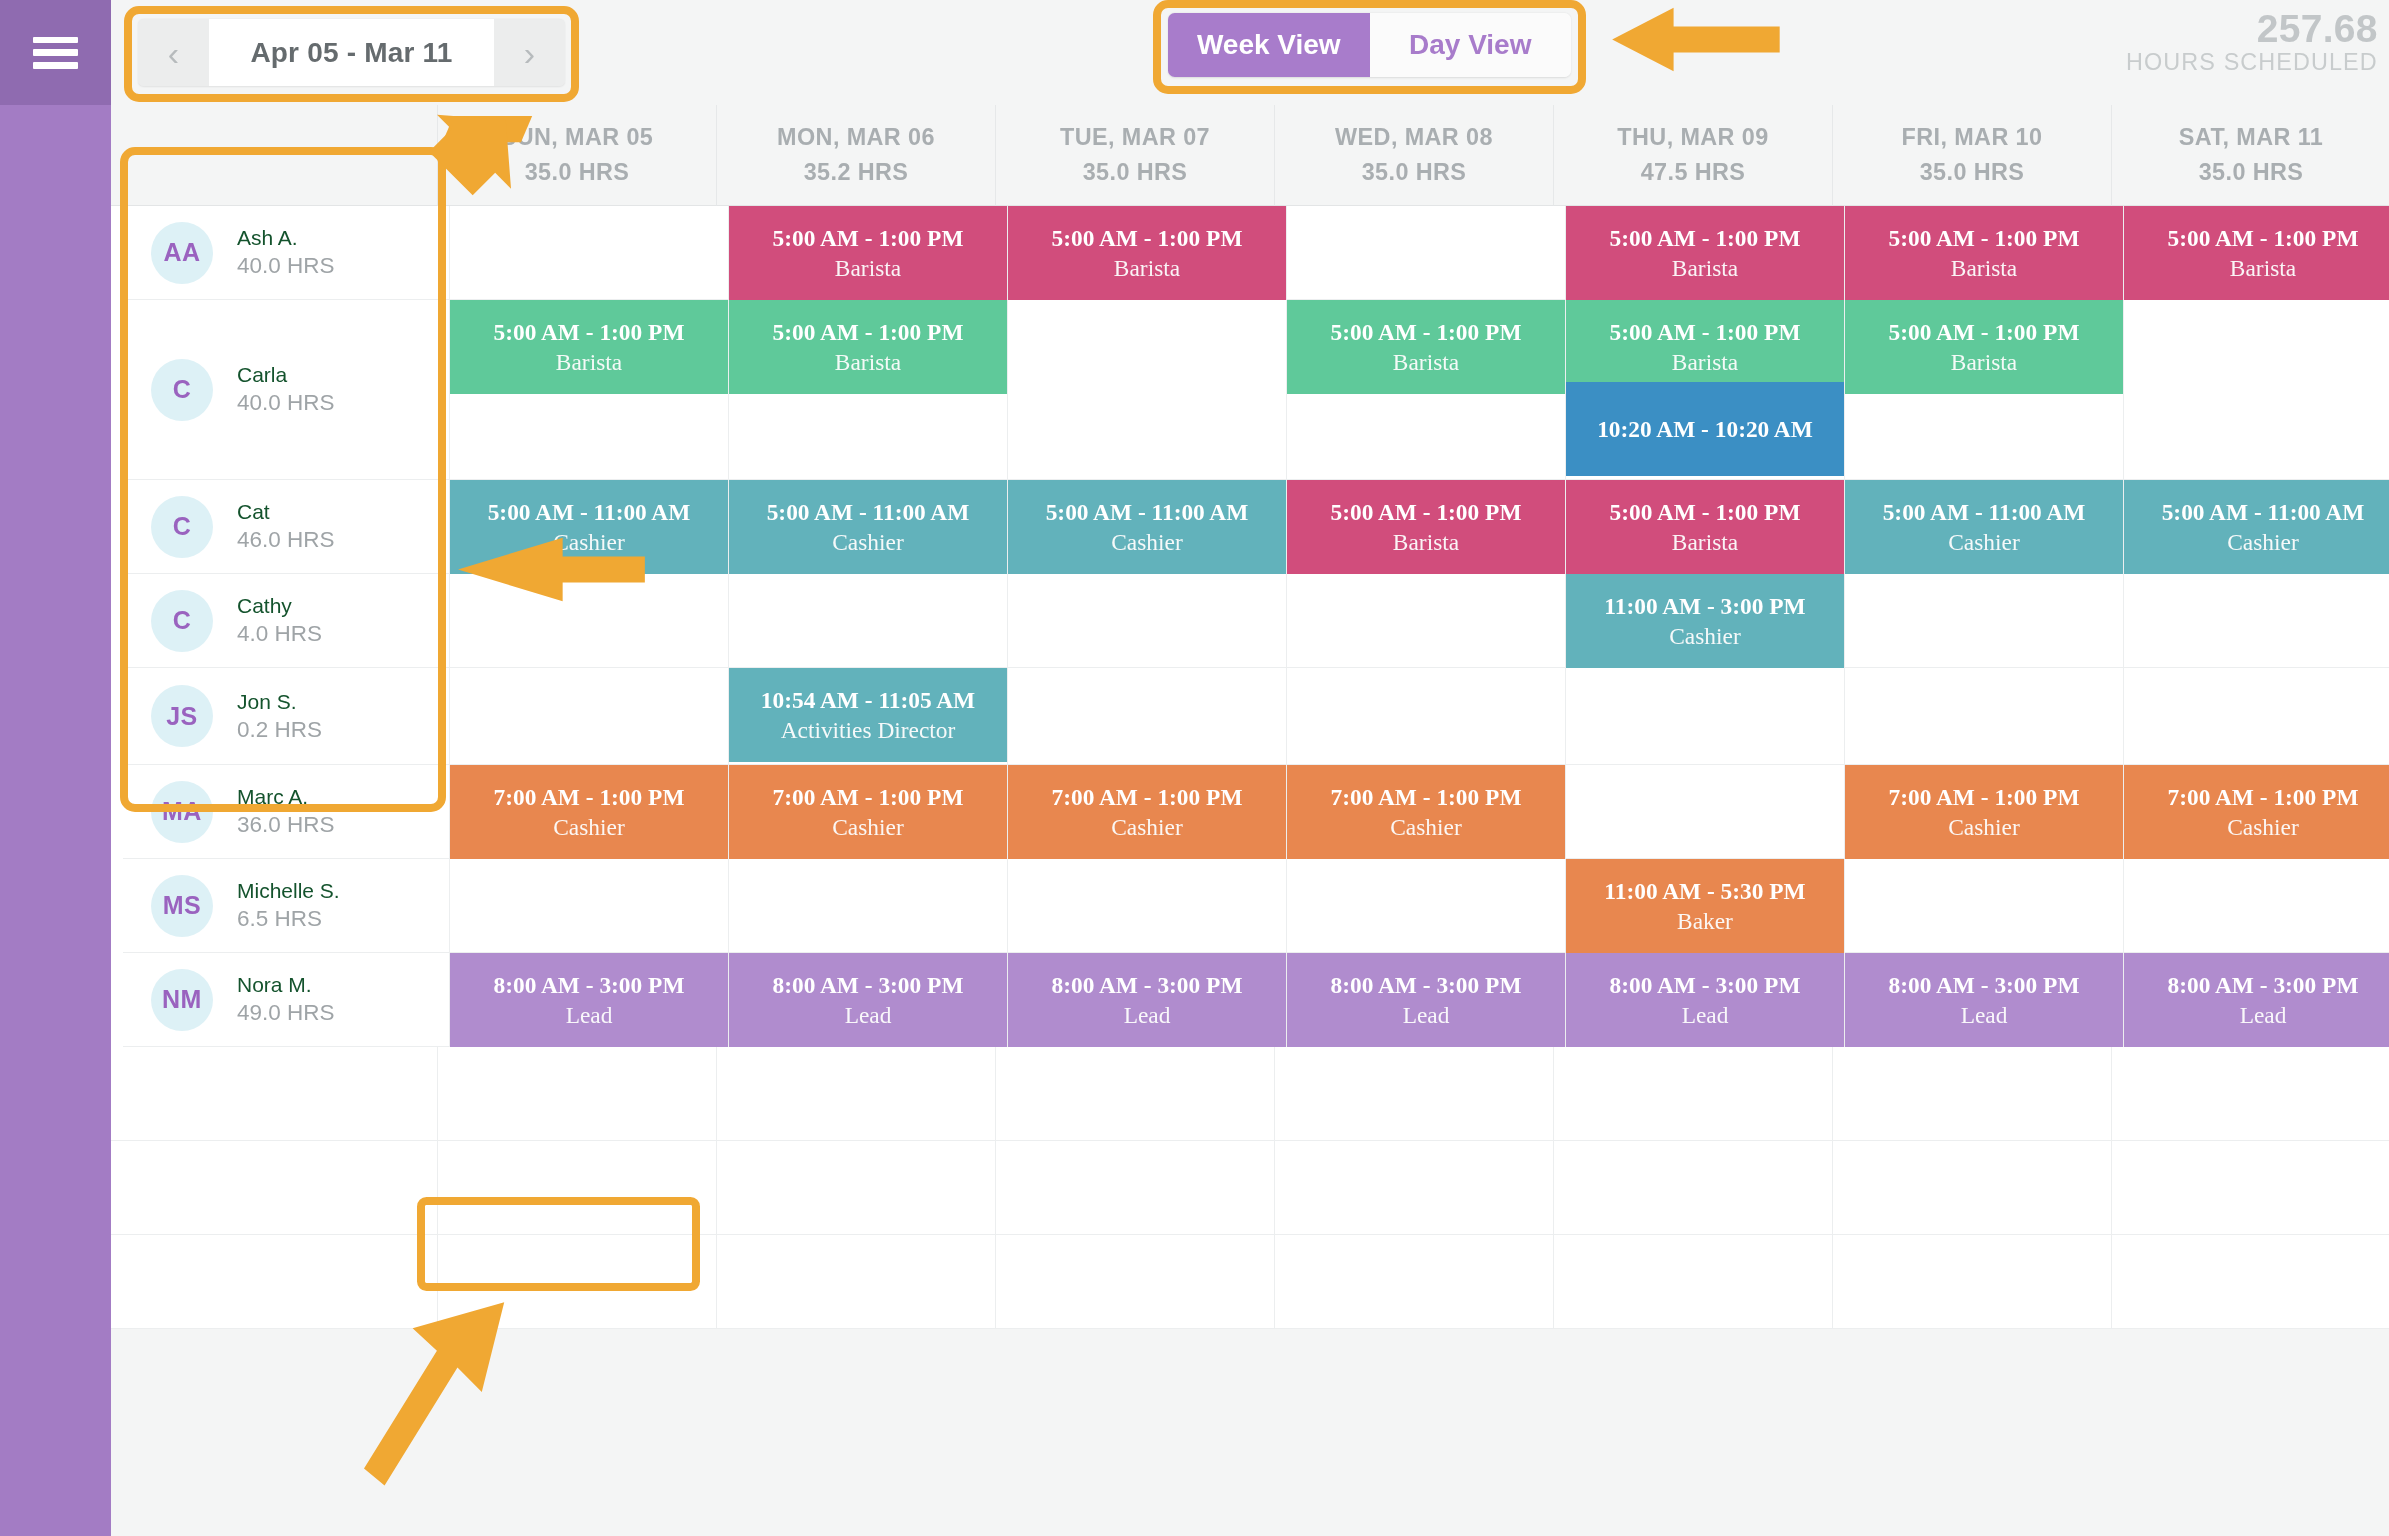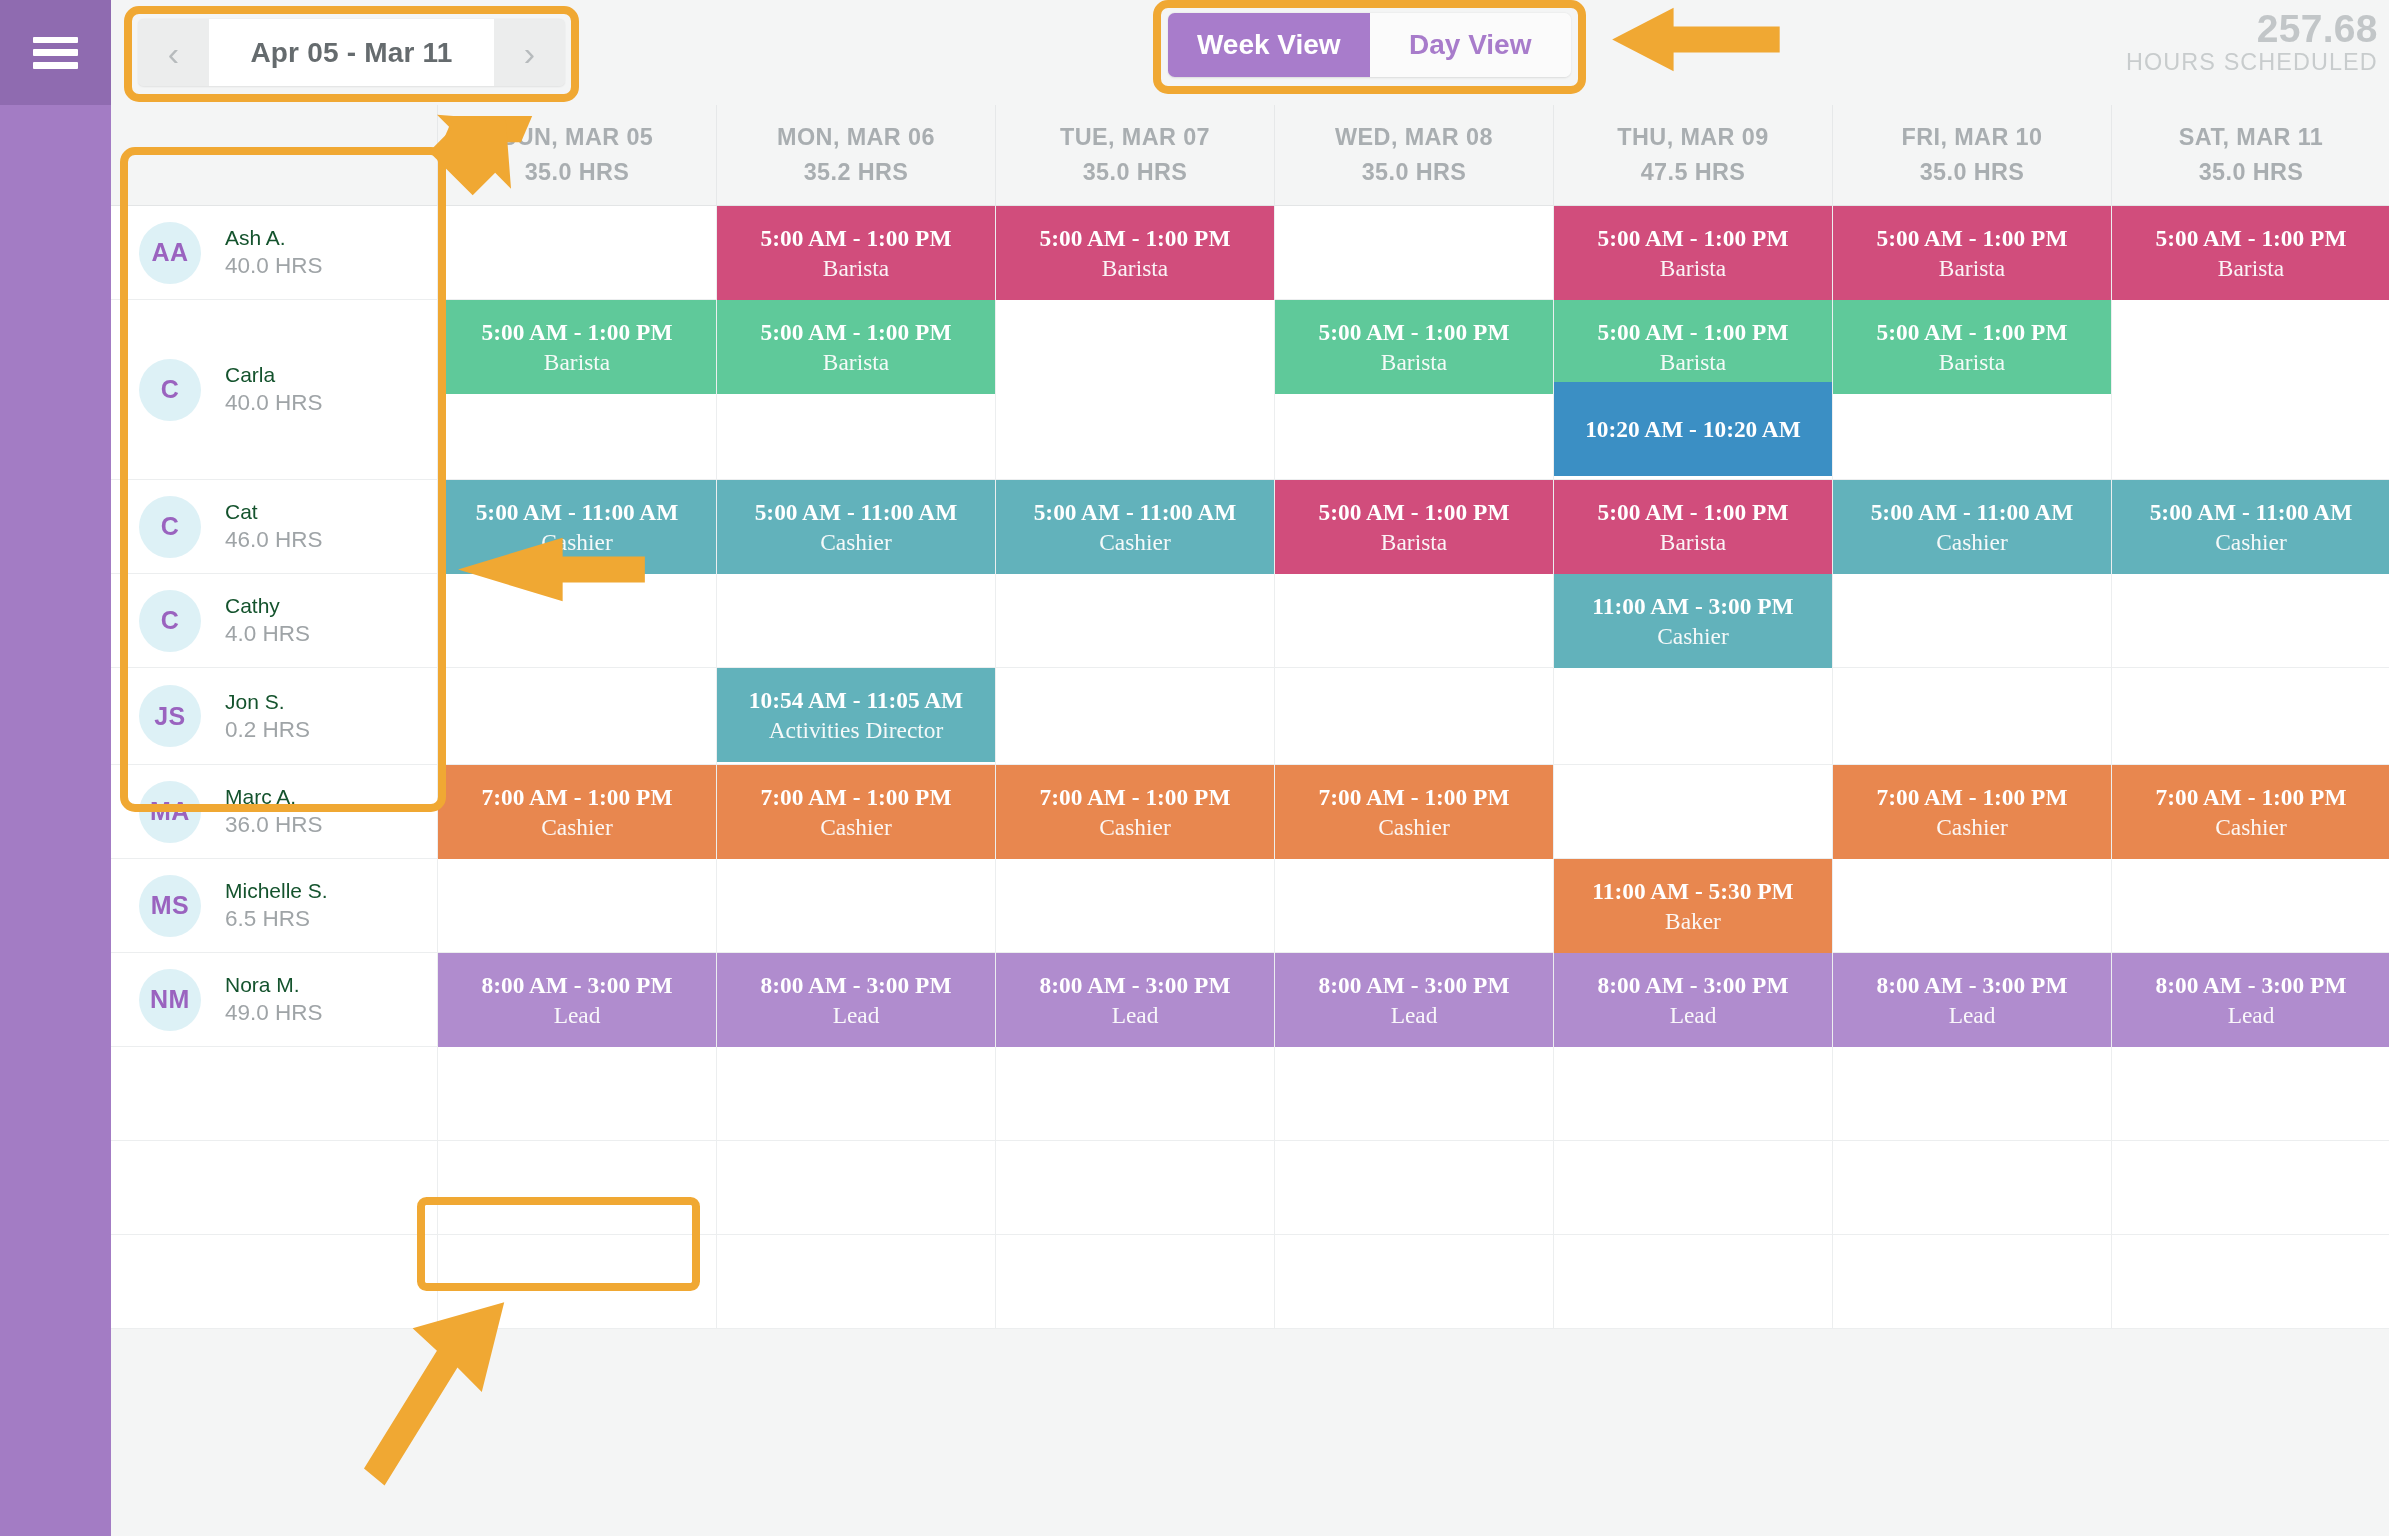"AA" .emp-cell { margin-left: none -> 12px }
